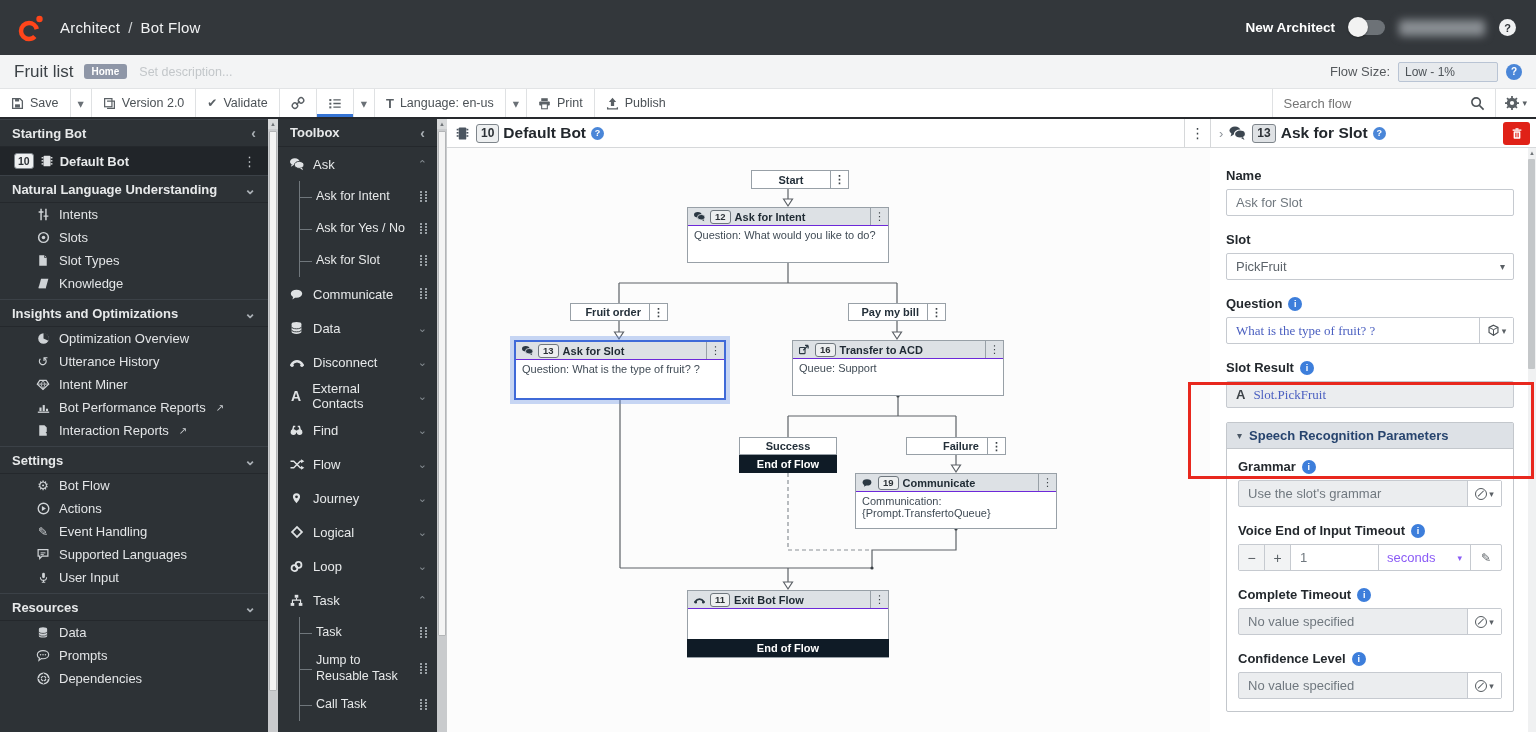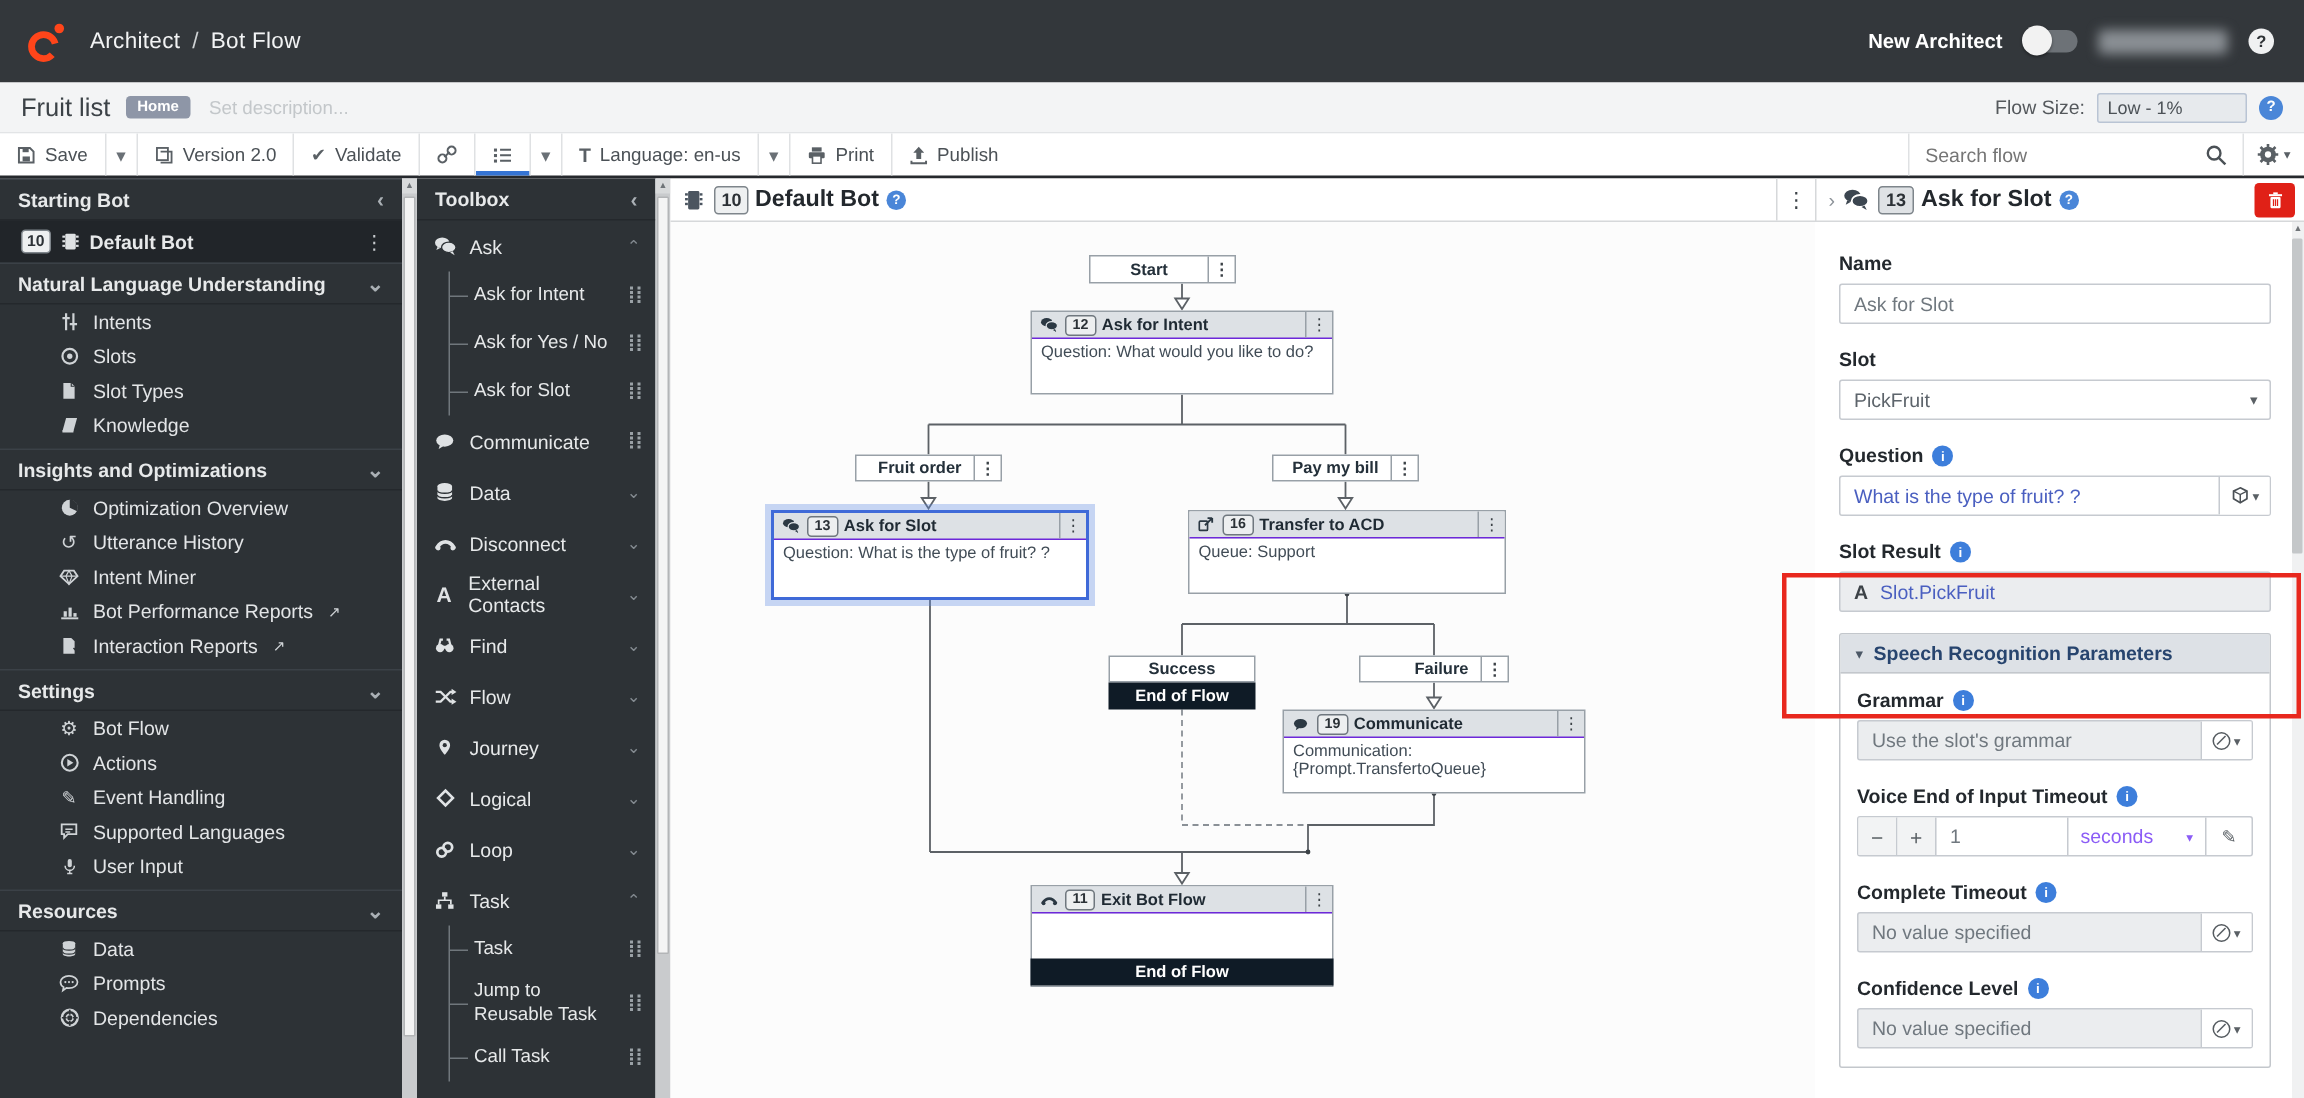"Start" div.blabel { left: 279px -> 304px }
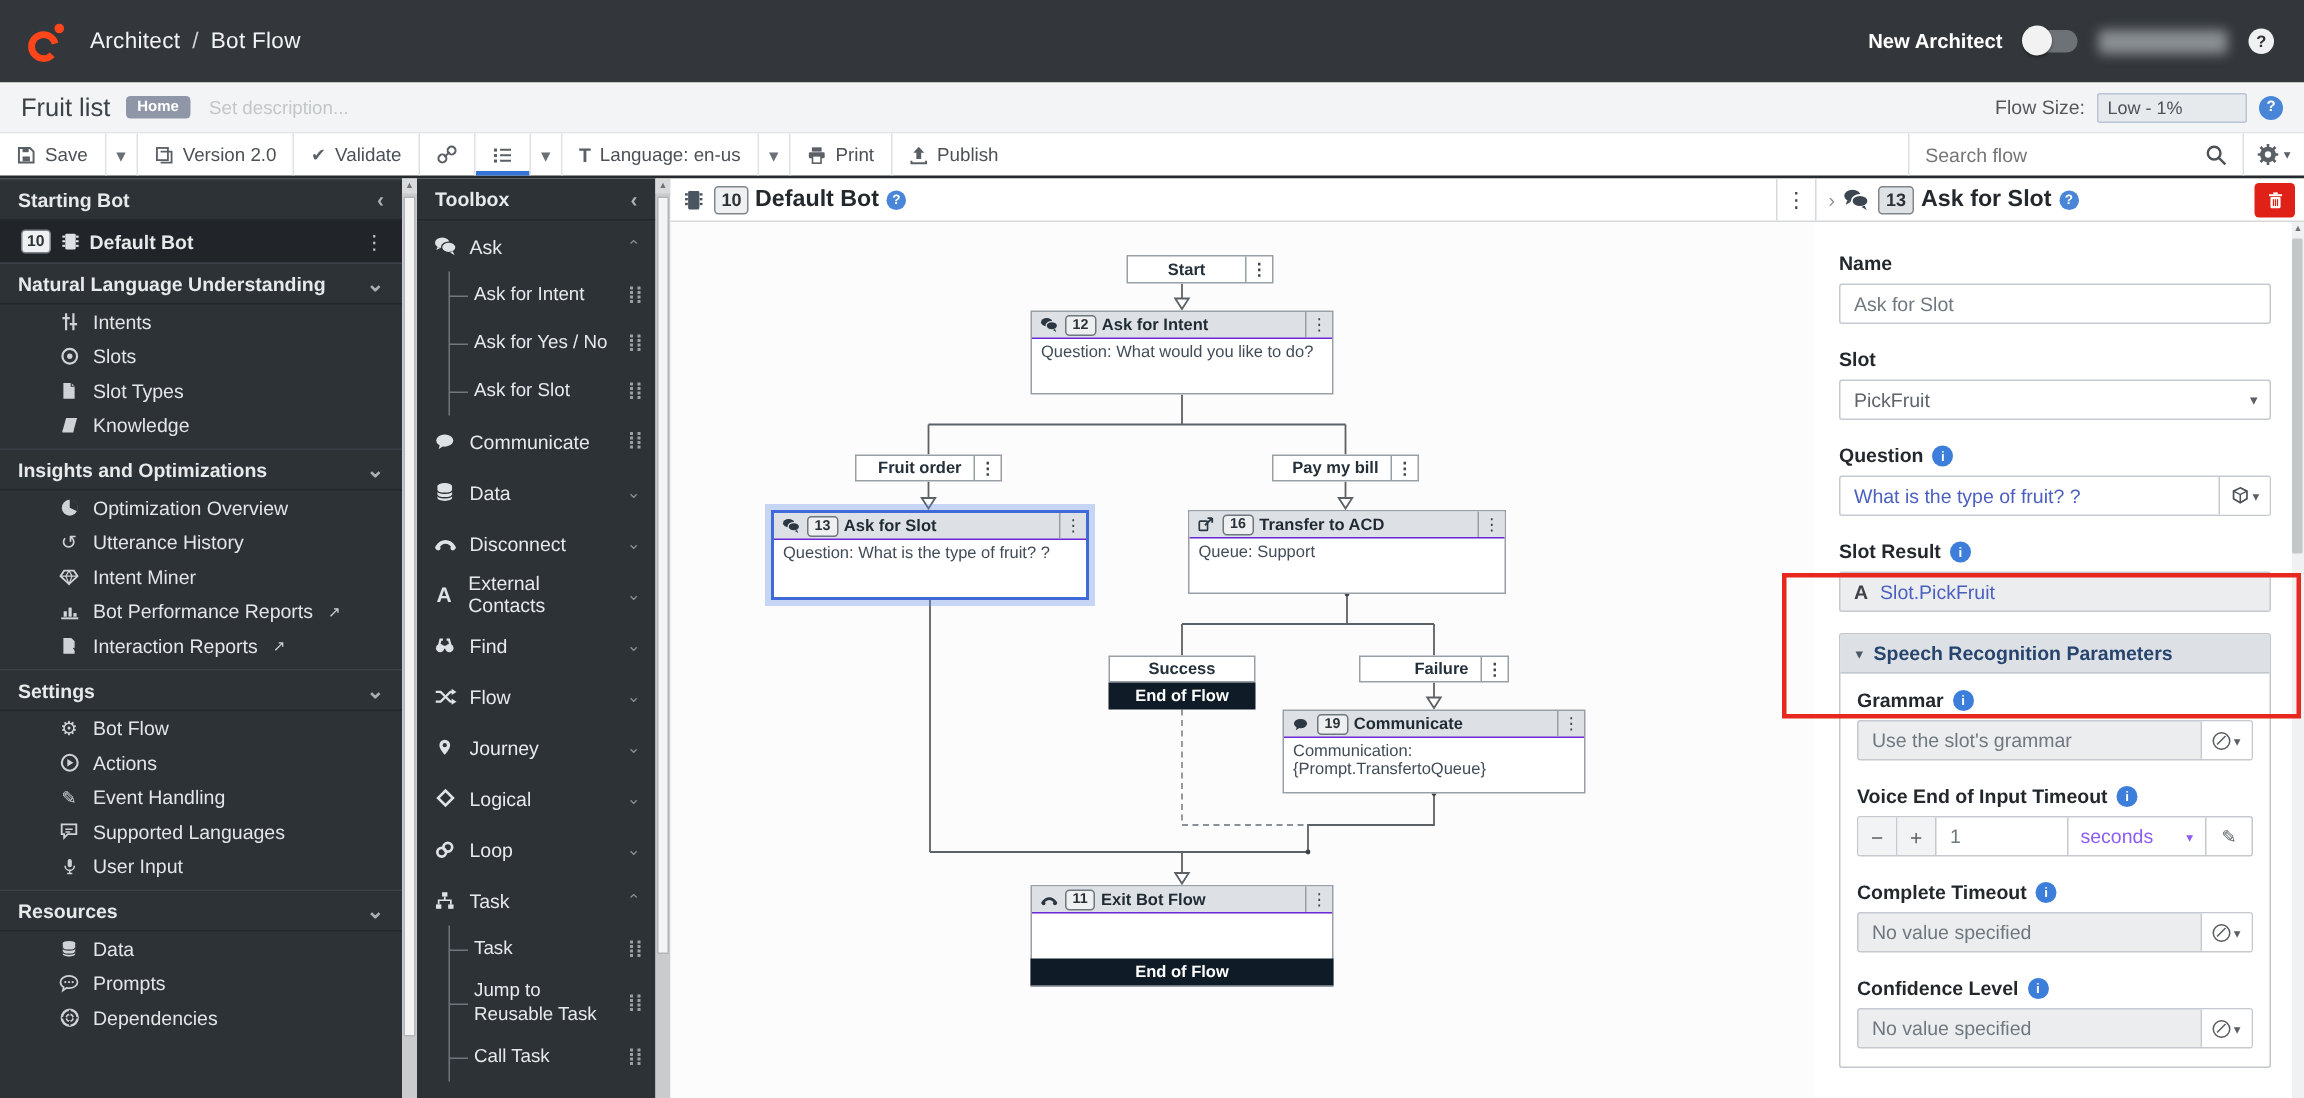"Intents" .sb-item { margin-left: none -> 13px; padding-left: 38px -> 22px }
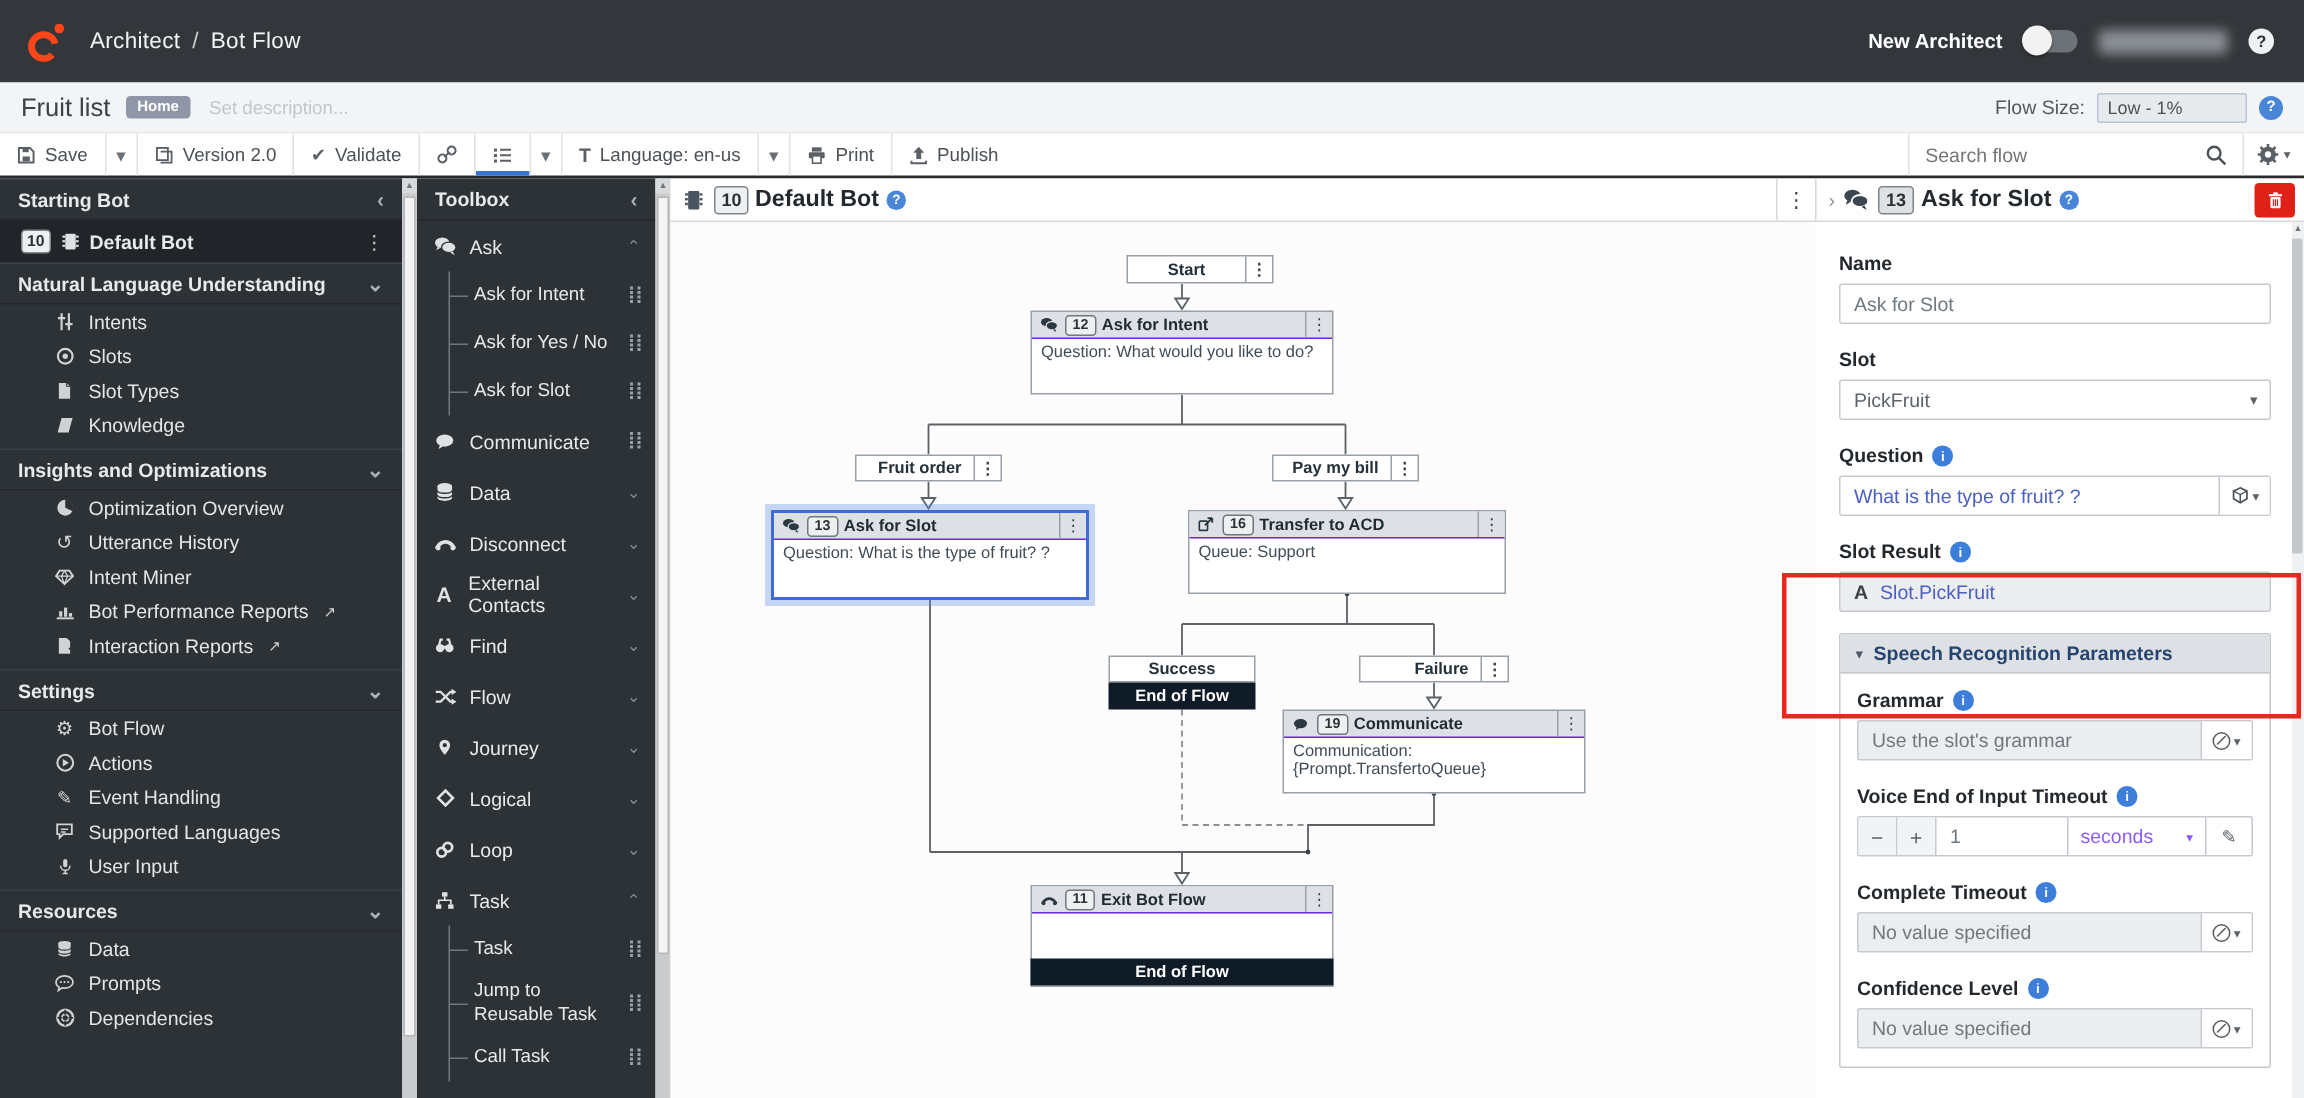"What is the type of" .blue-t { font-family: none -> Liberation Serif, serif }
